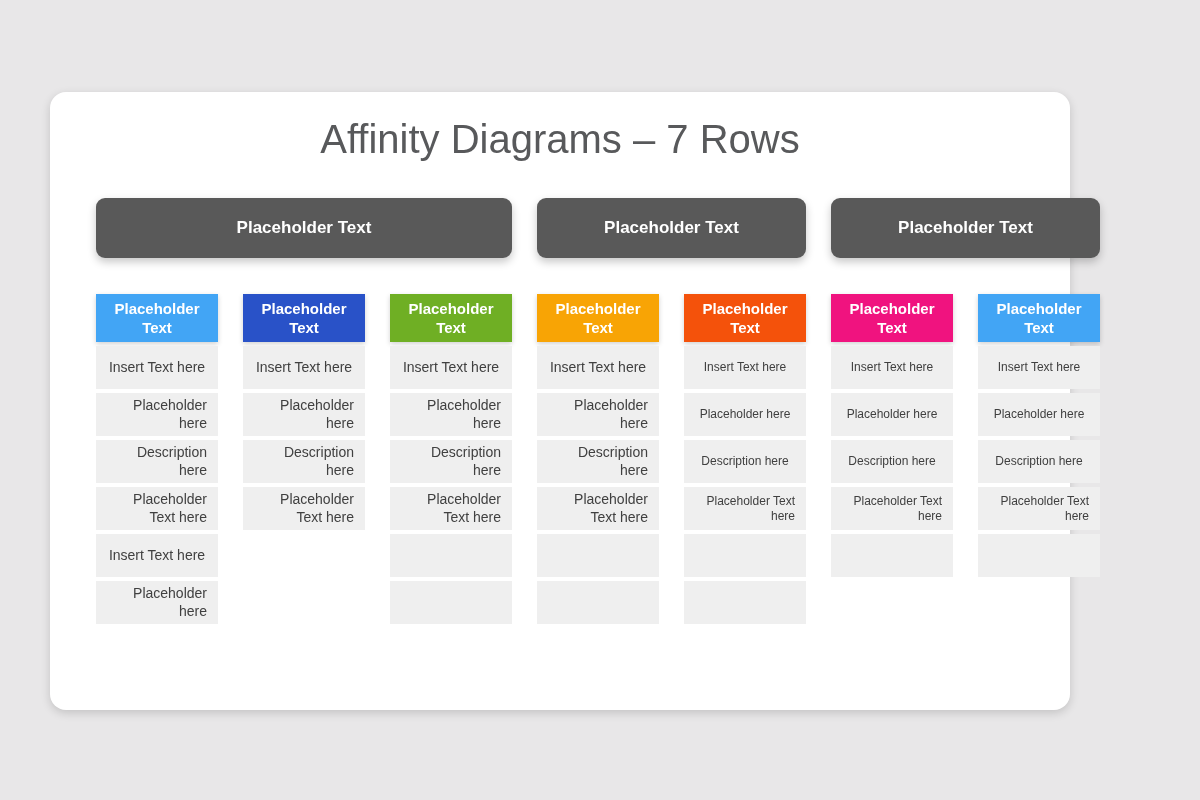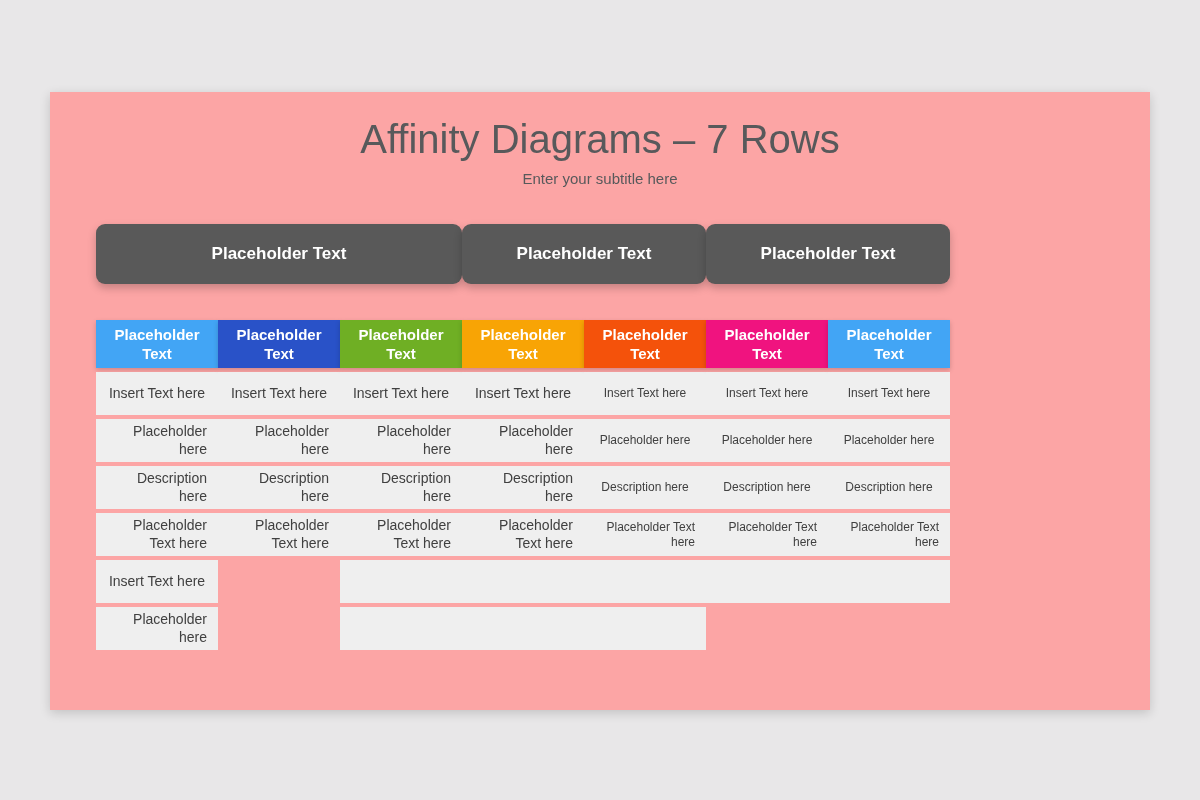"Affinity Diagrams – 7 Rows" .card { background: #fca5a5 -> #ffffff; border-radius: none -> 16px; width: 1100px -> 1020px }
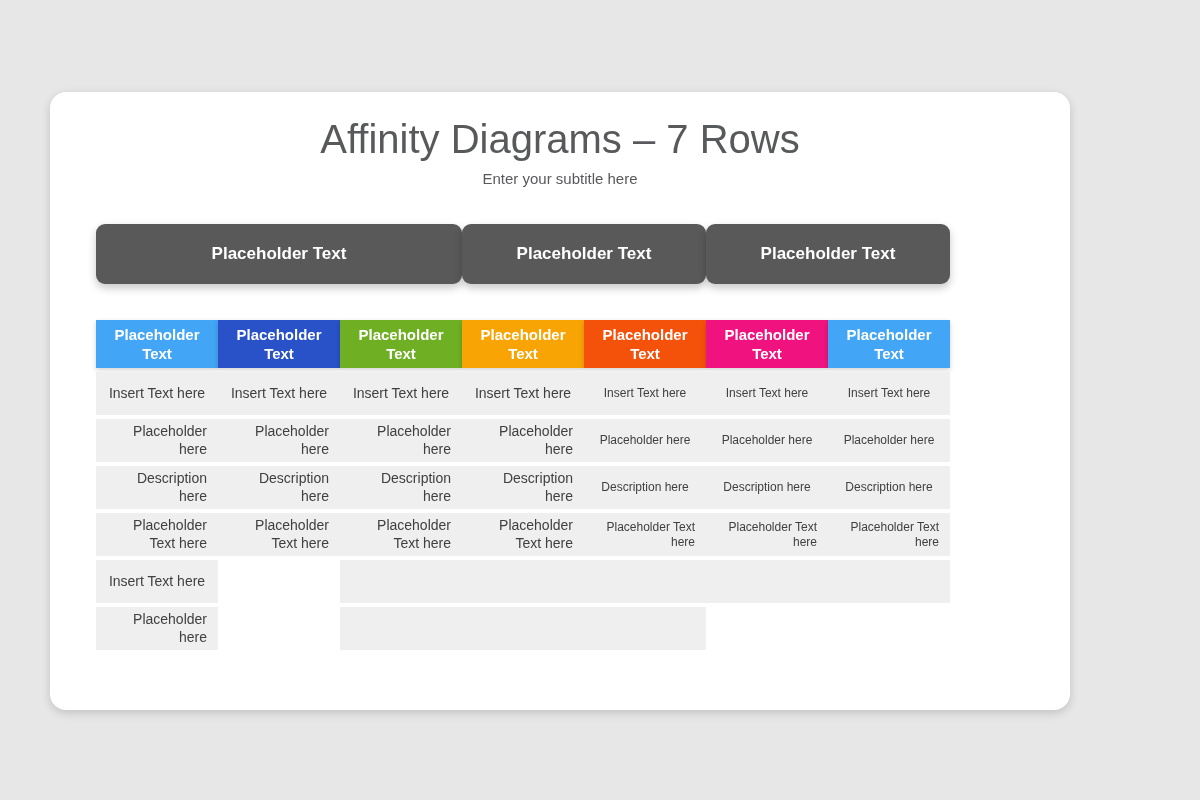"Enter your subtitle here" div.subtitle { html: <div>Enter your subtitle here</div> -> none }
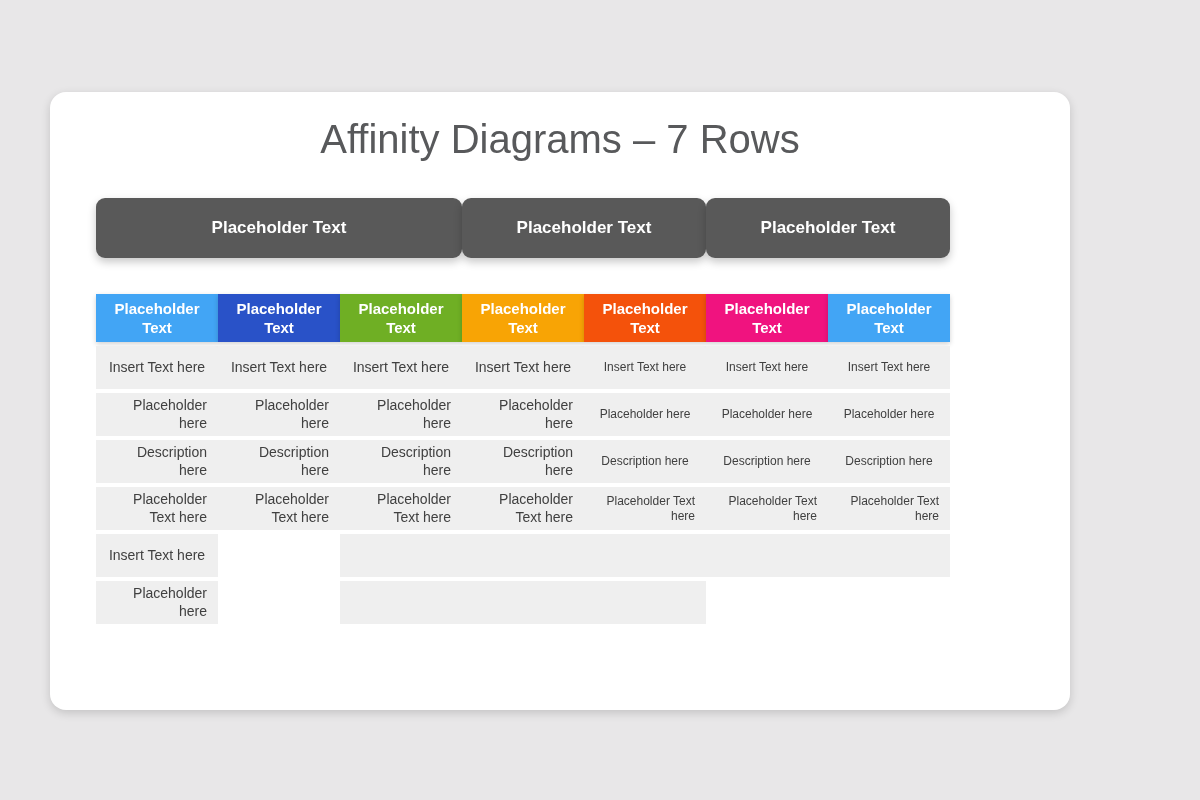"Placeholder Text" .bars, .cols { column-gap: none -> 25px }
